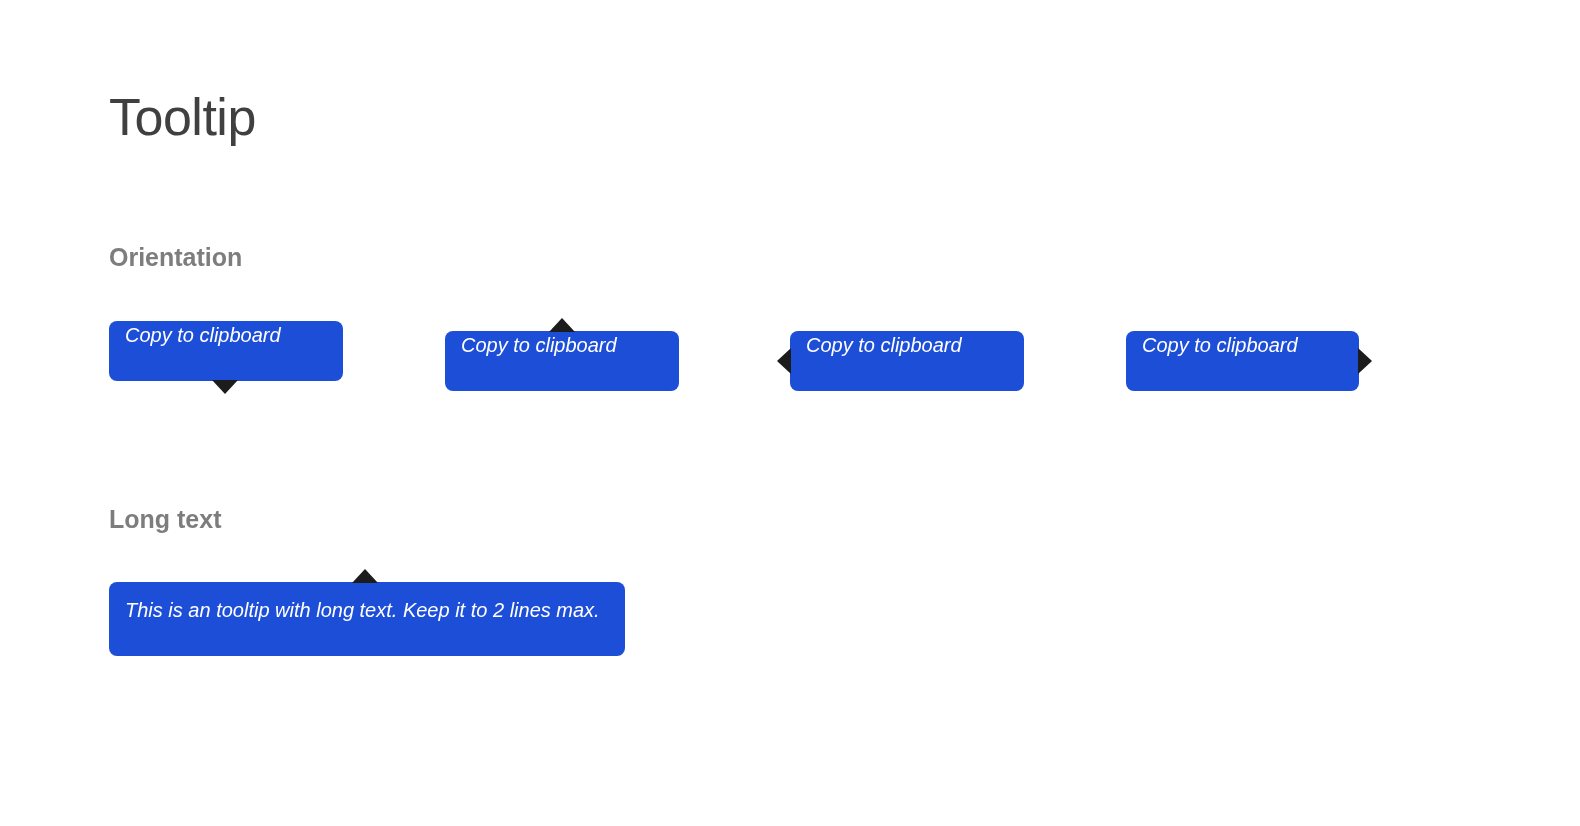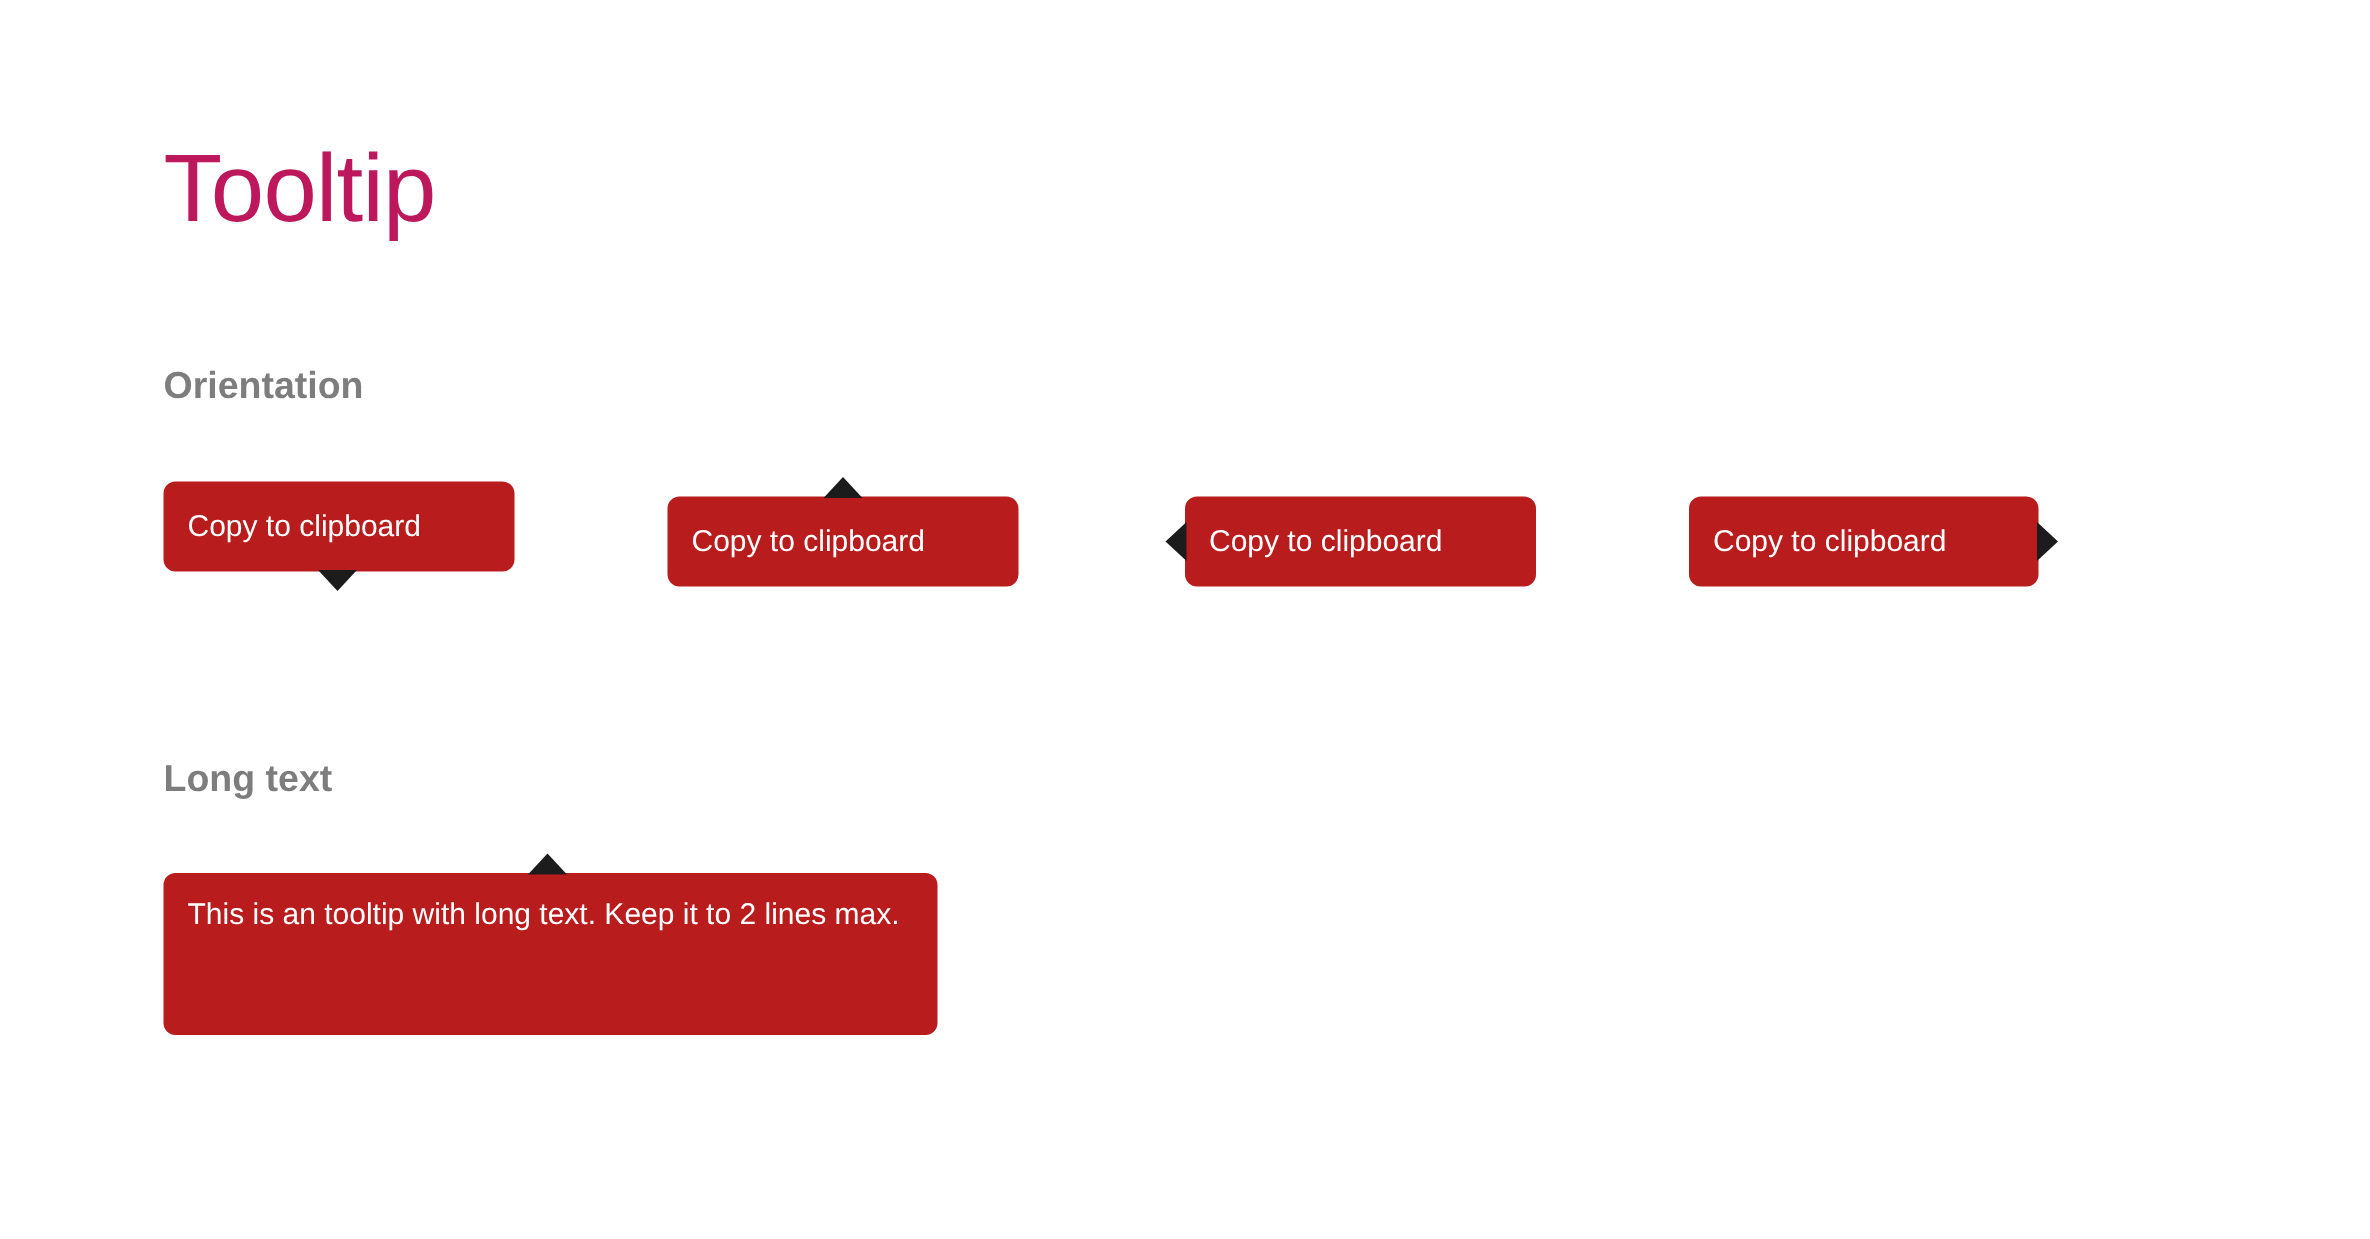"Tooltip" .page-title { color: #be185d -> #404040; font-size: 64px -> 52px }
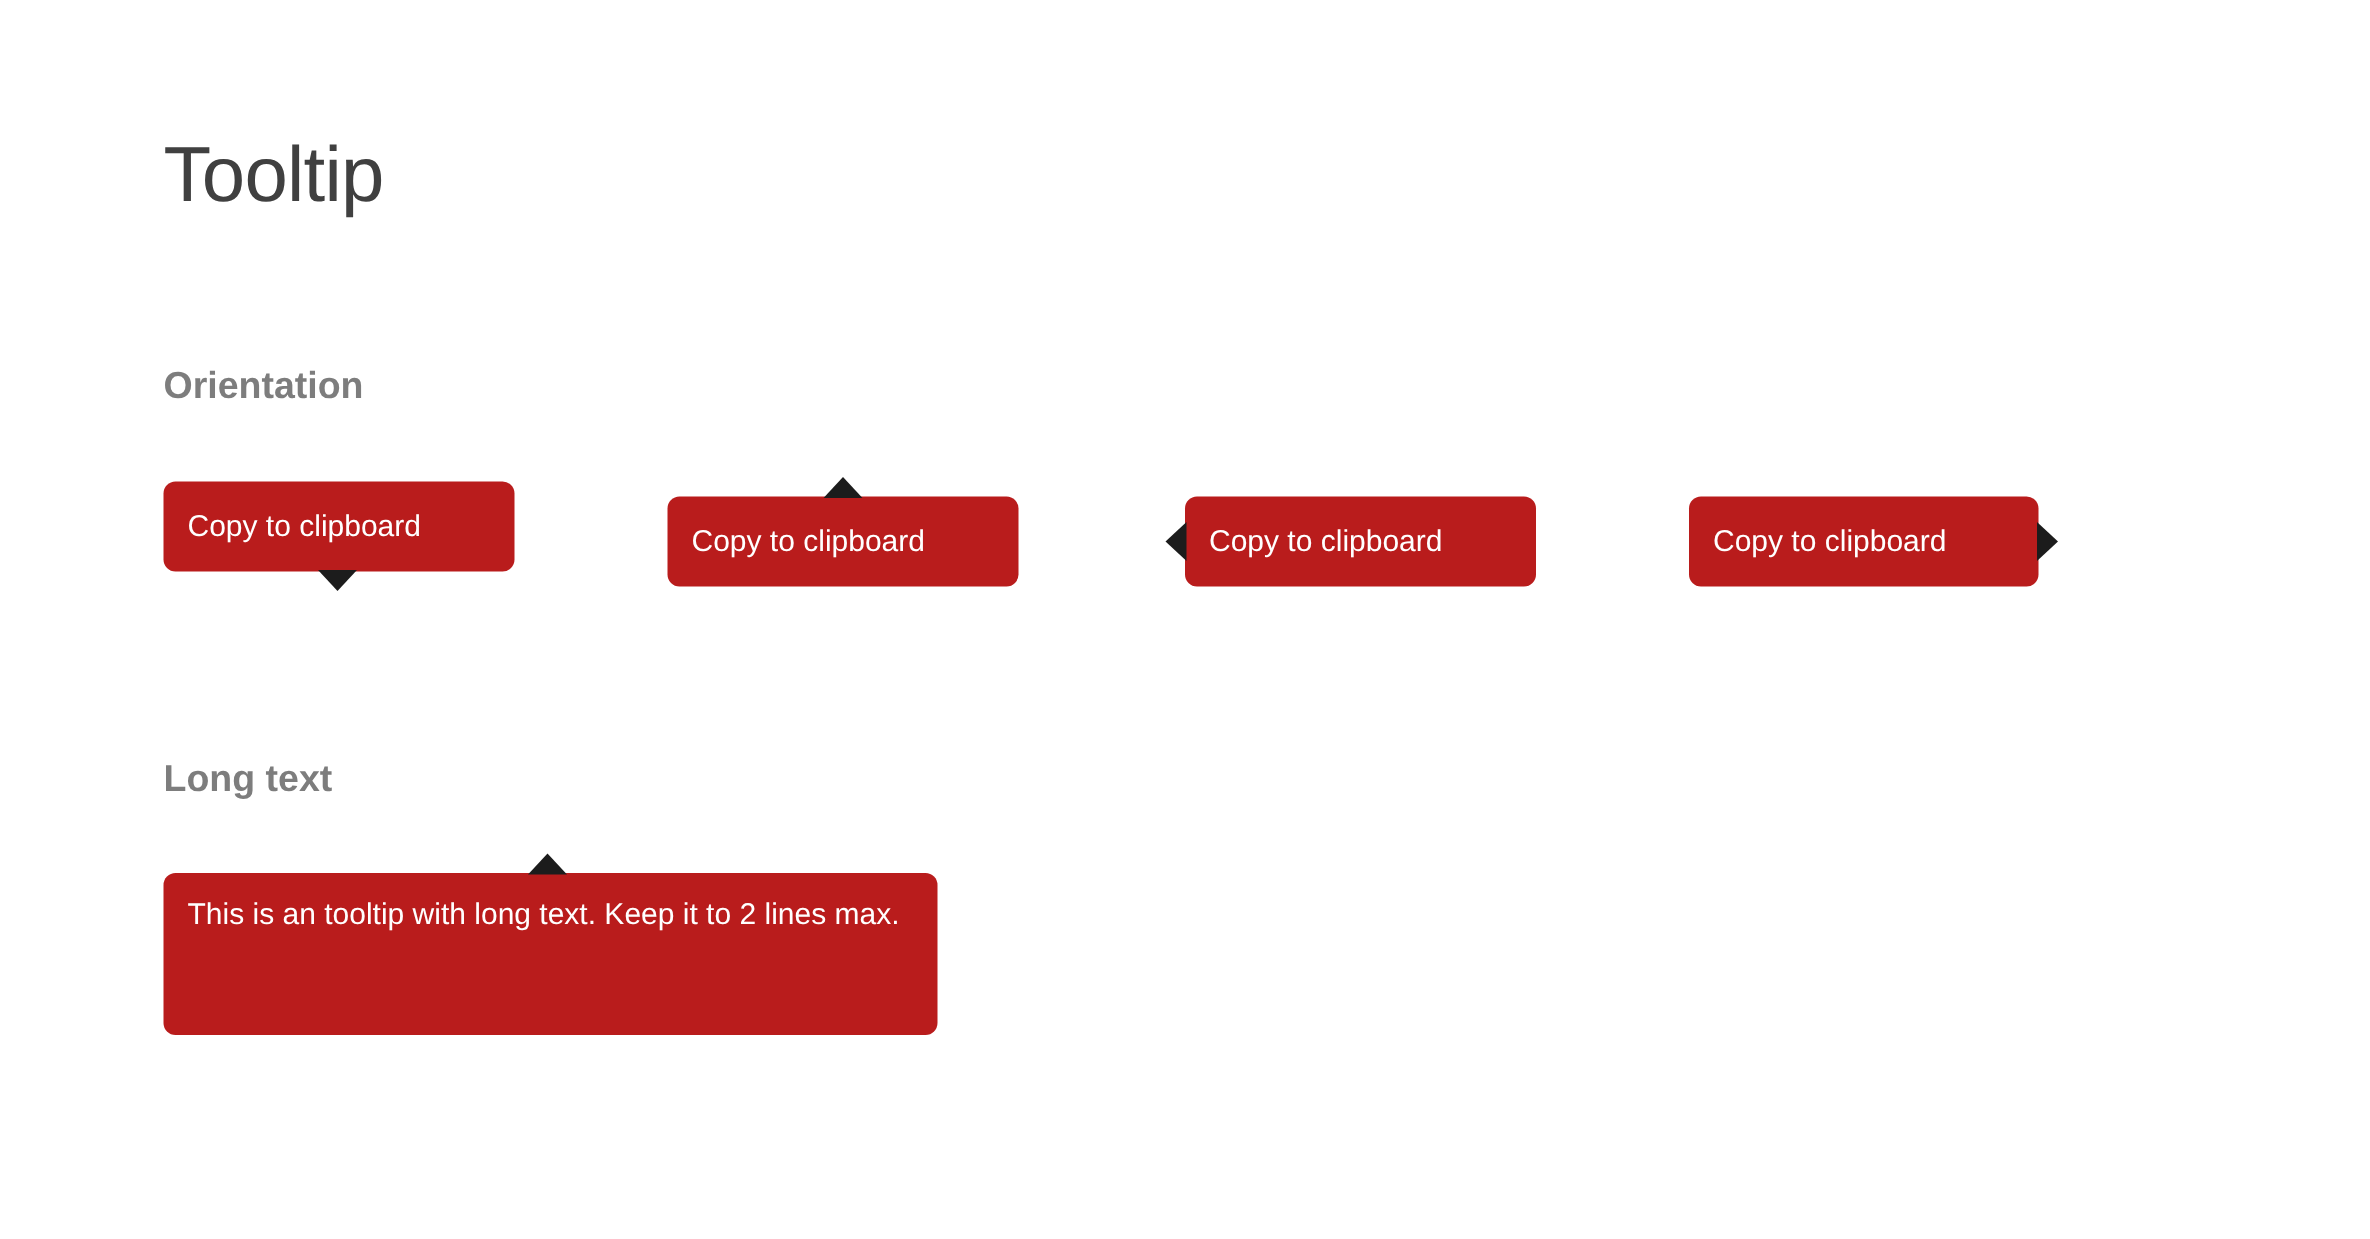"Copy to clipboard" .tooltip { align-items: center -> none; background: #b91c1c -> #1d4ed8; font-style: none -> italic }
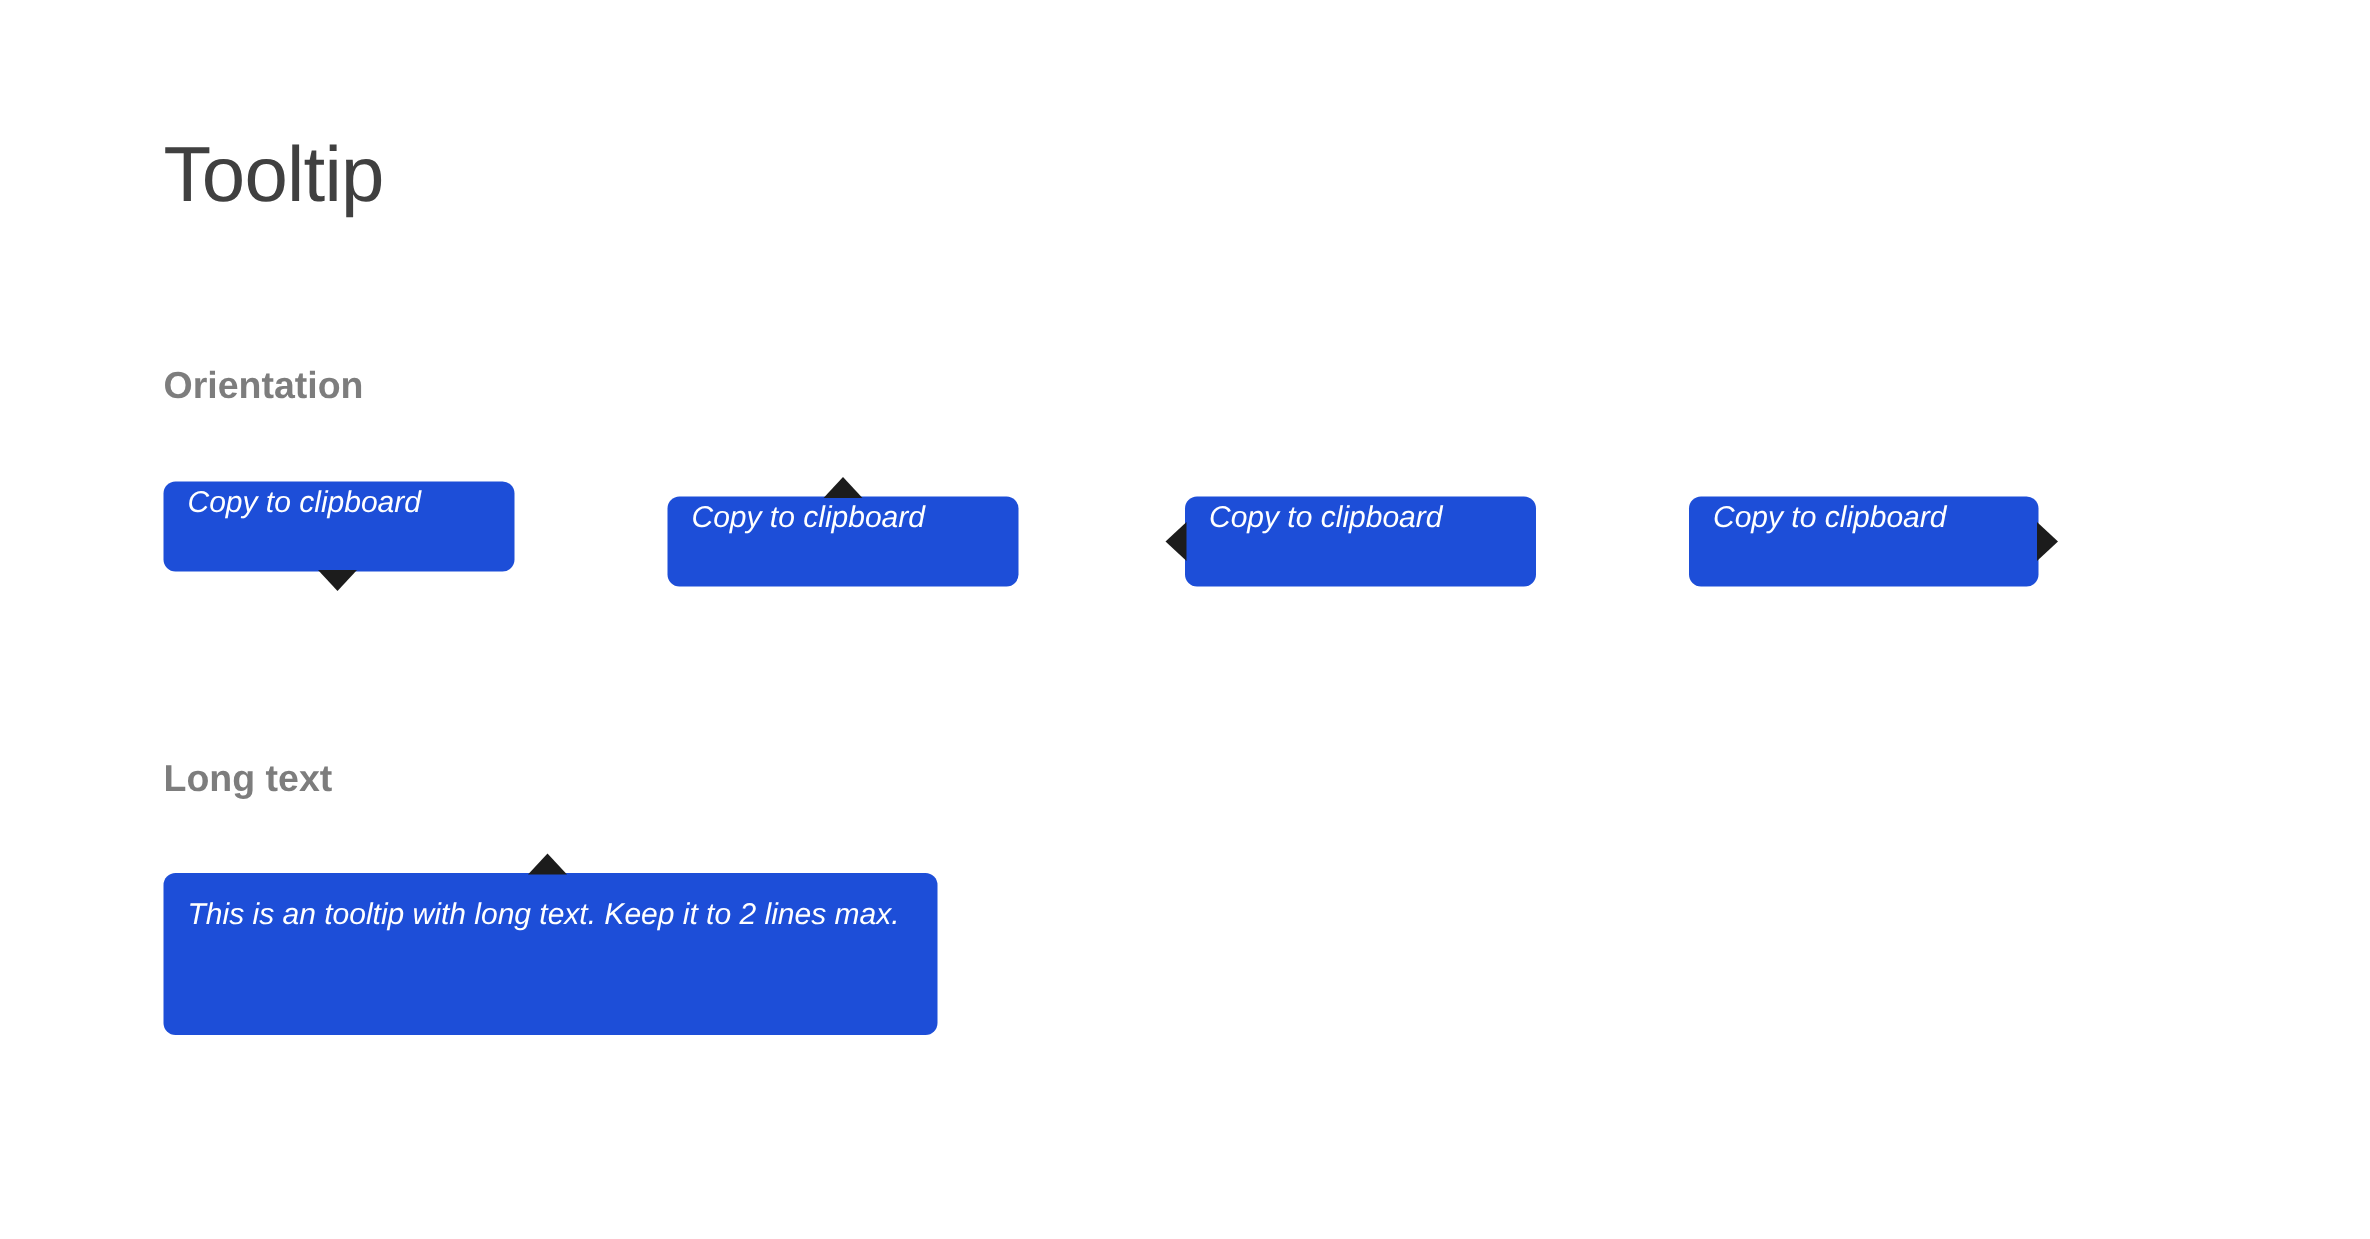"This is an tooltip with" #tooltip-longtext { height: 108px -> 74px }
